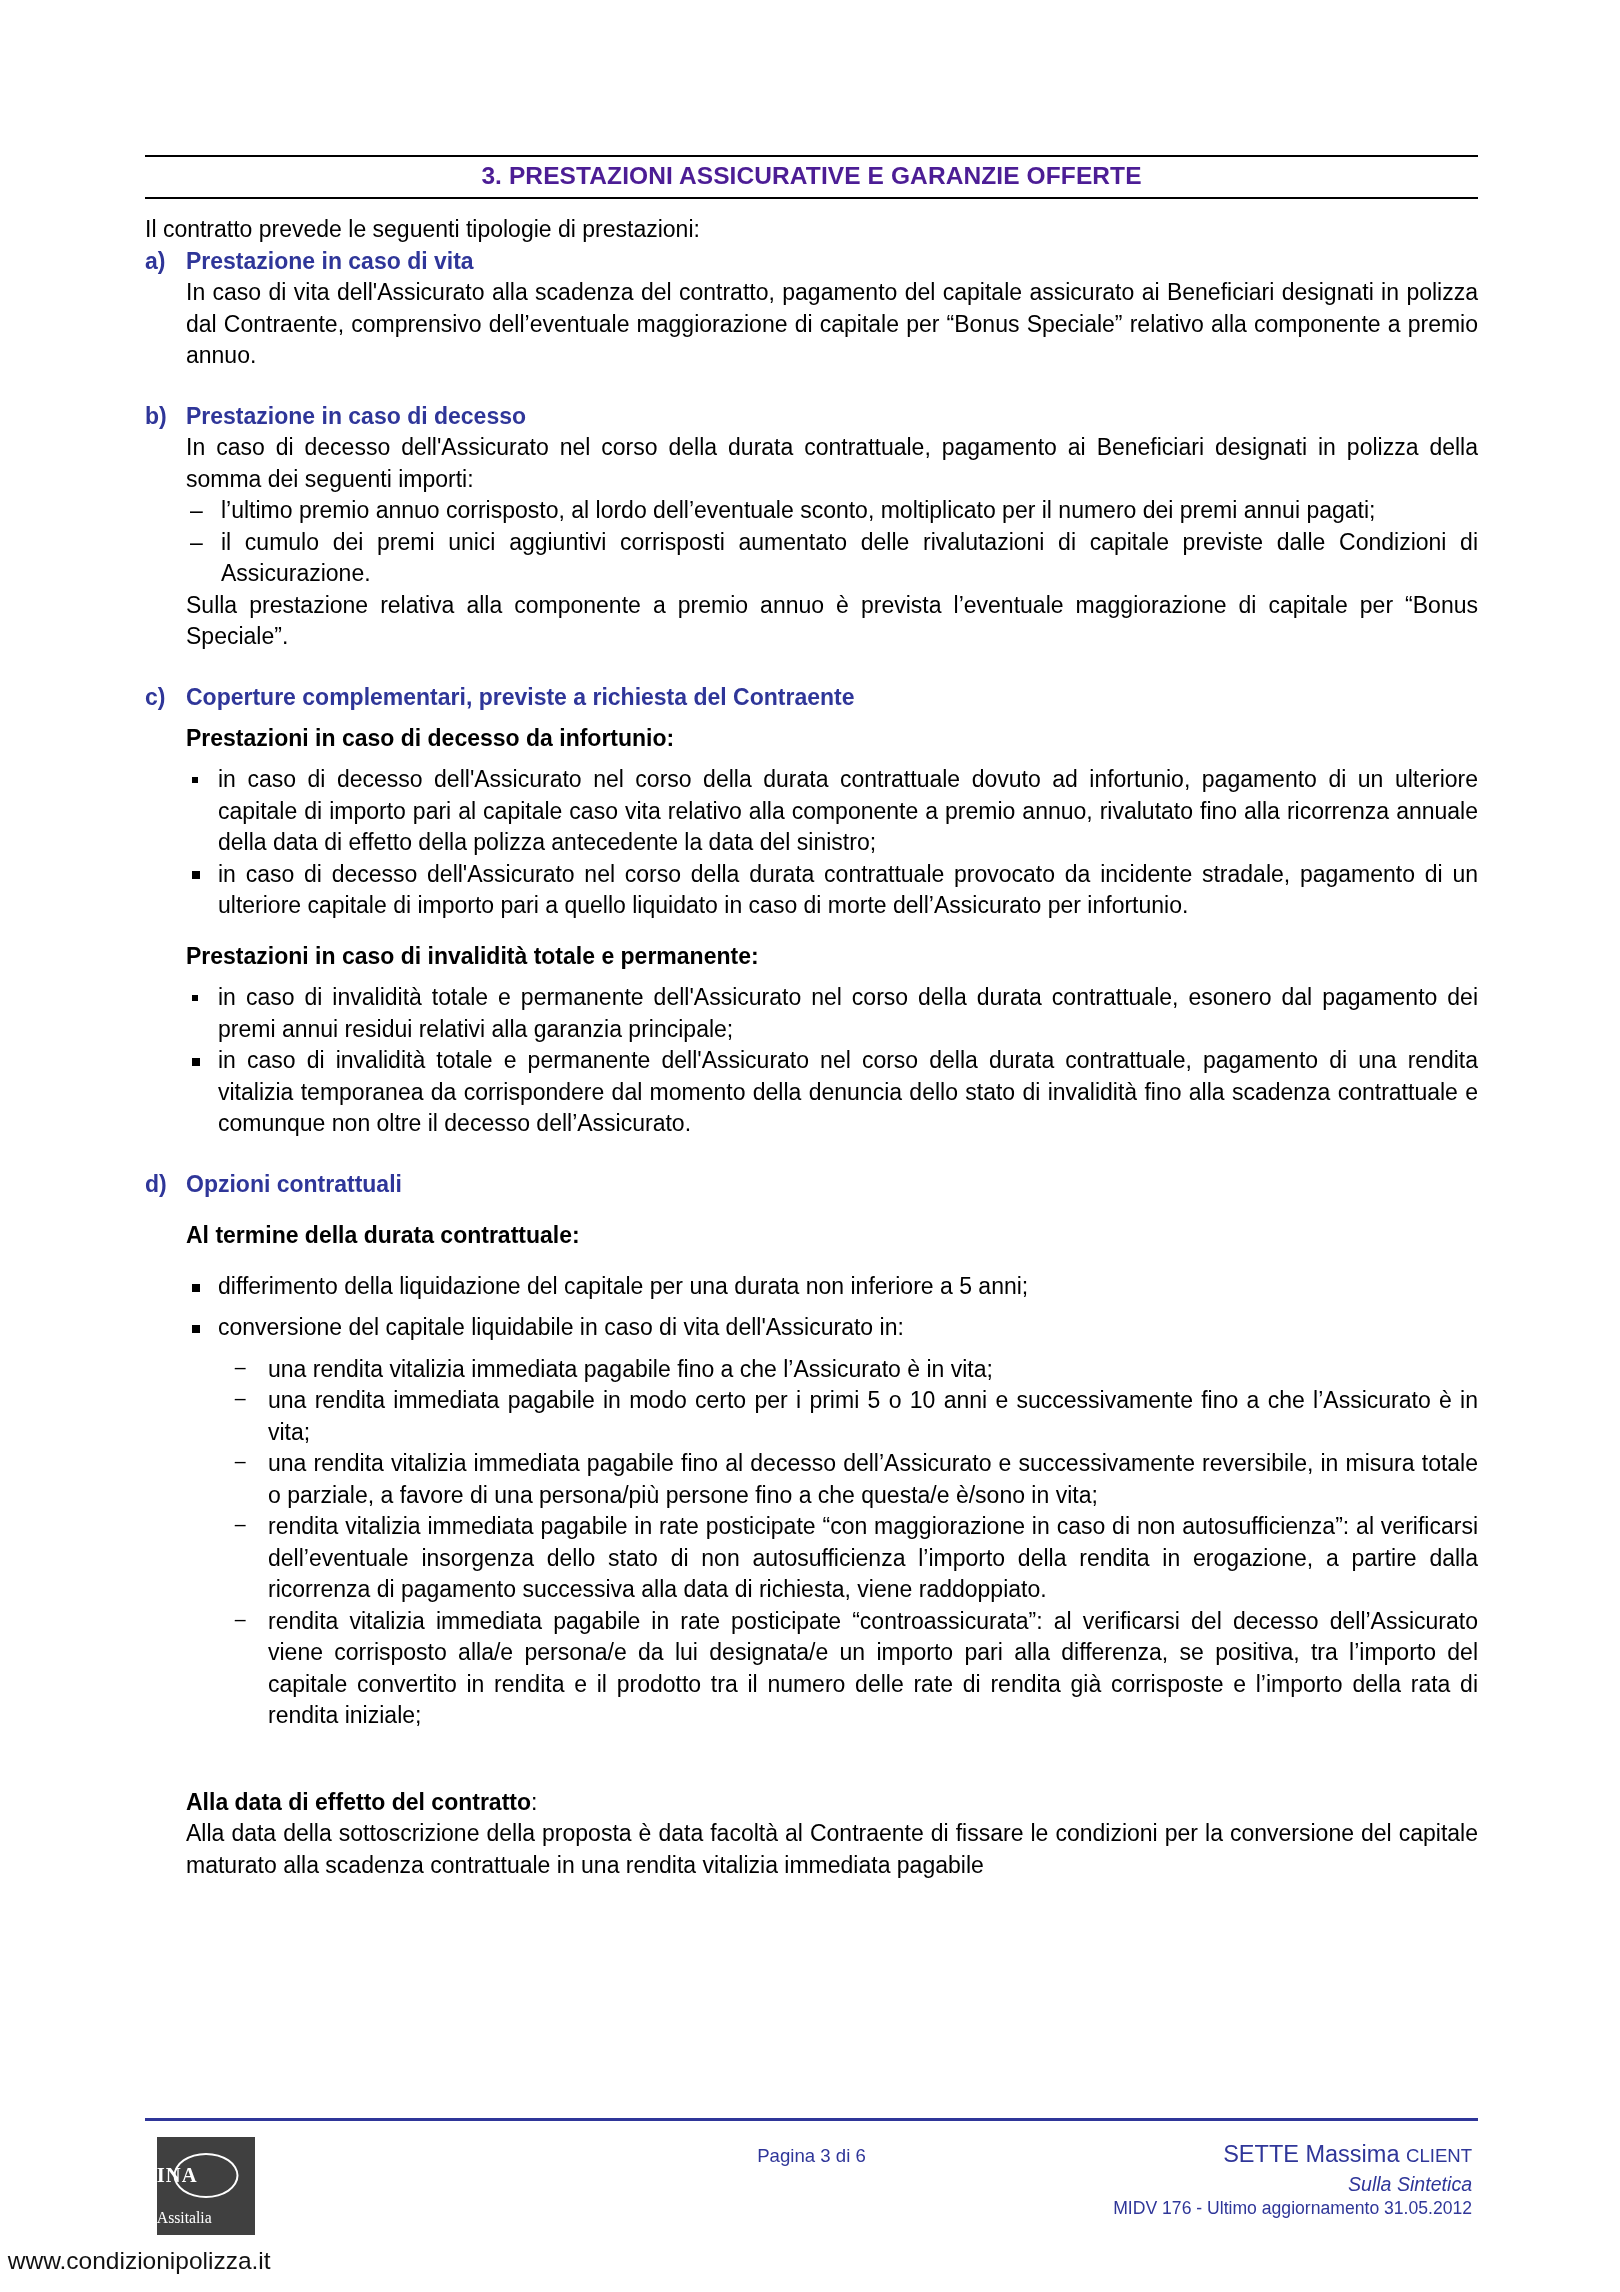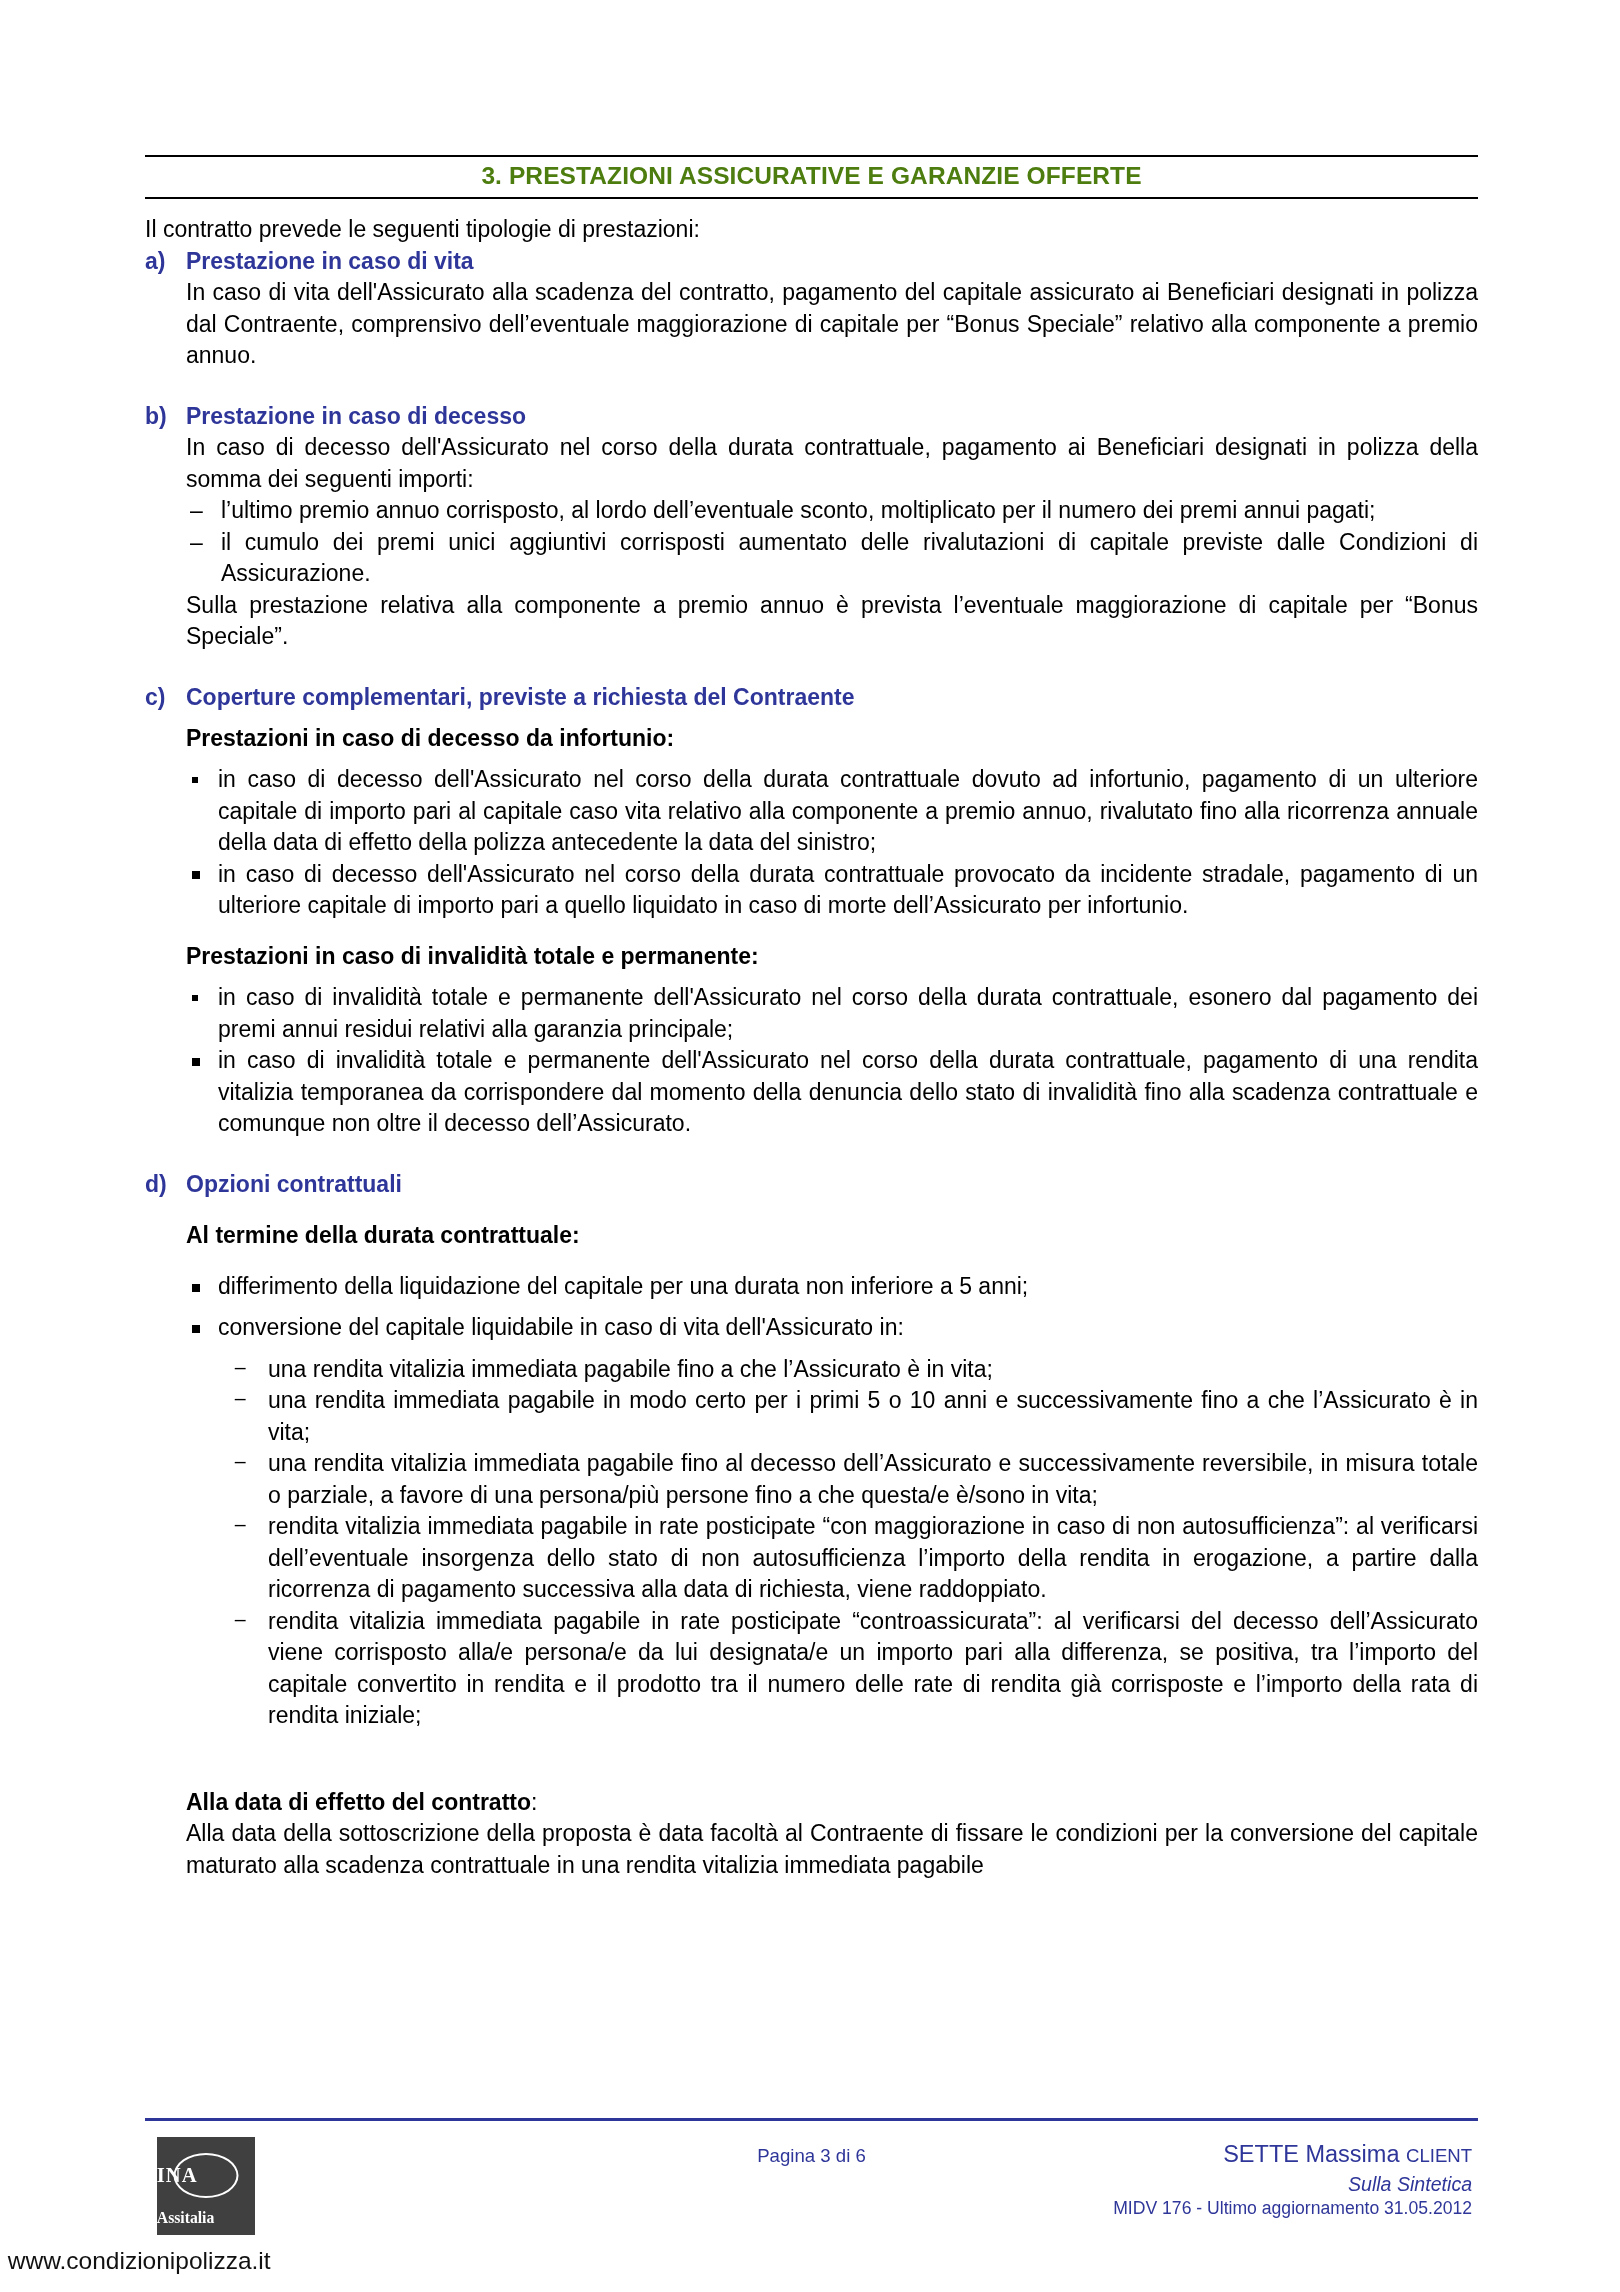"3. PRESTAZIONI ASSICURATIVE E GARANZIE" .section-banner .title { color: #4d7c0f -> #4c1d95 }
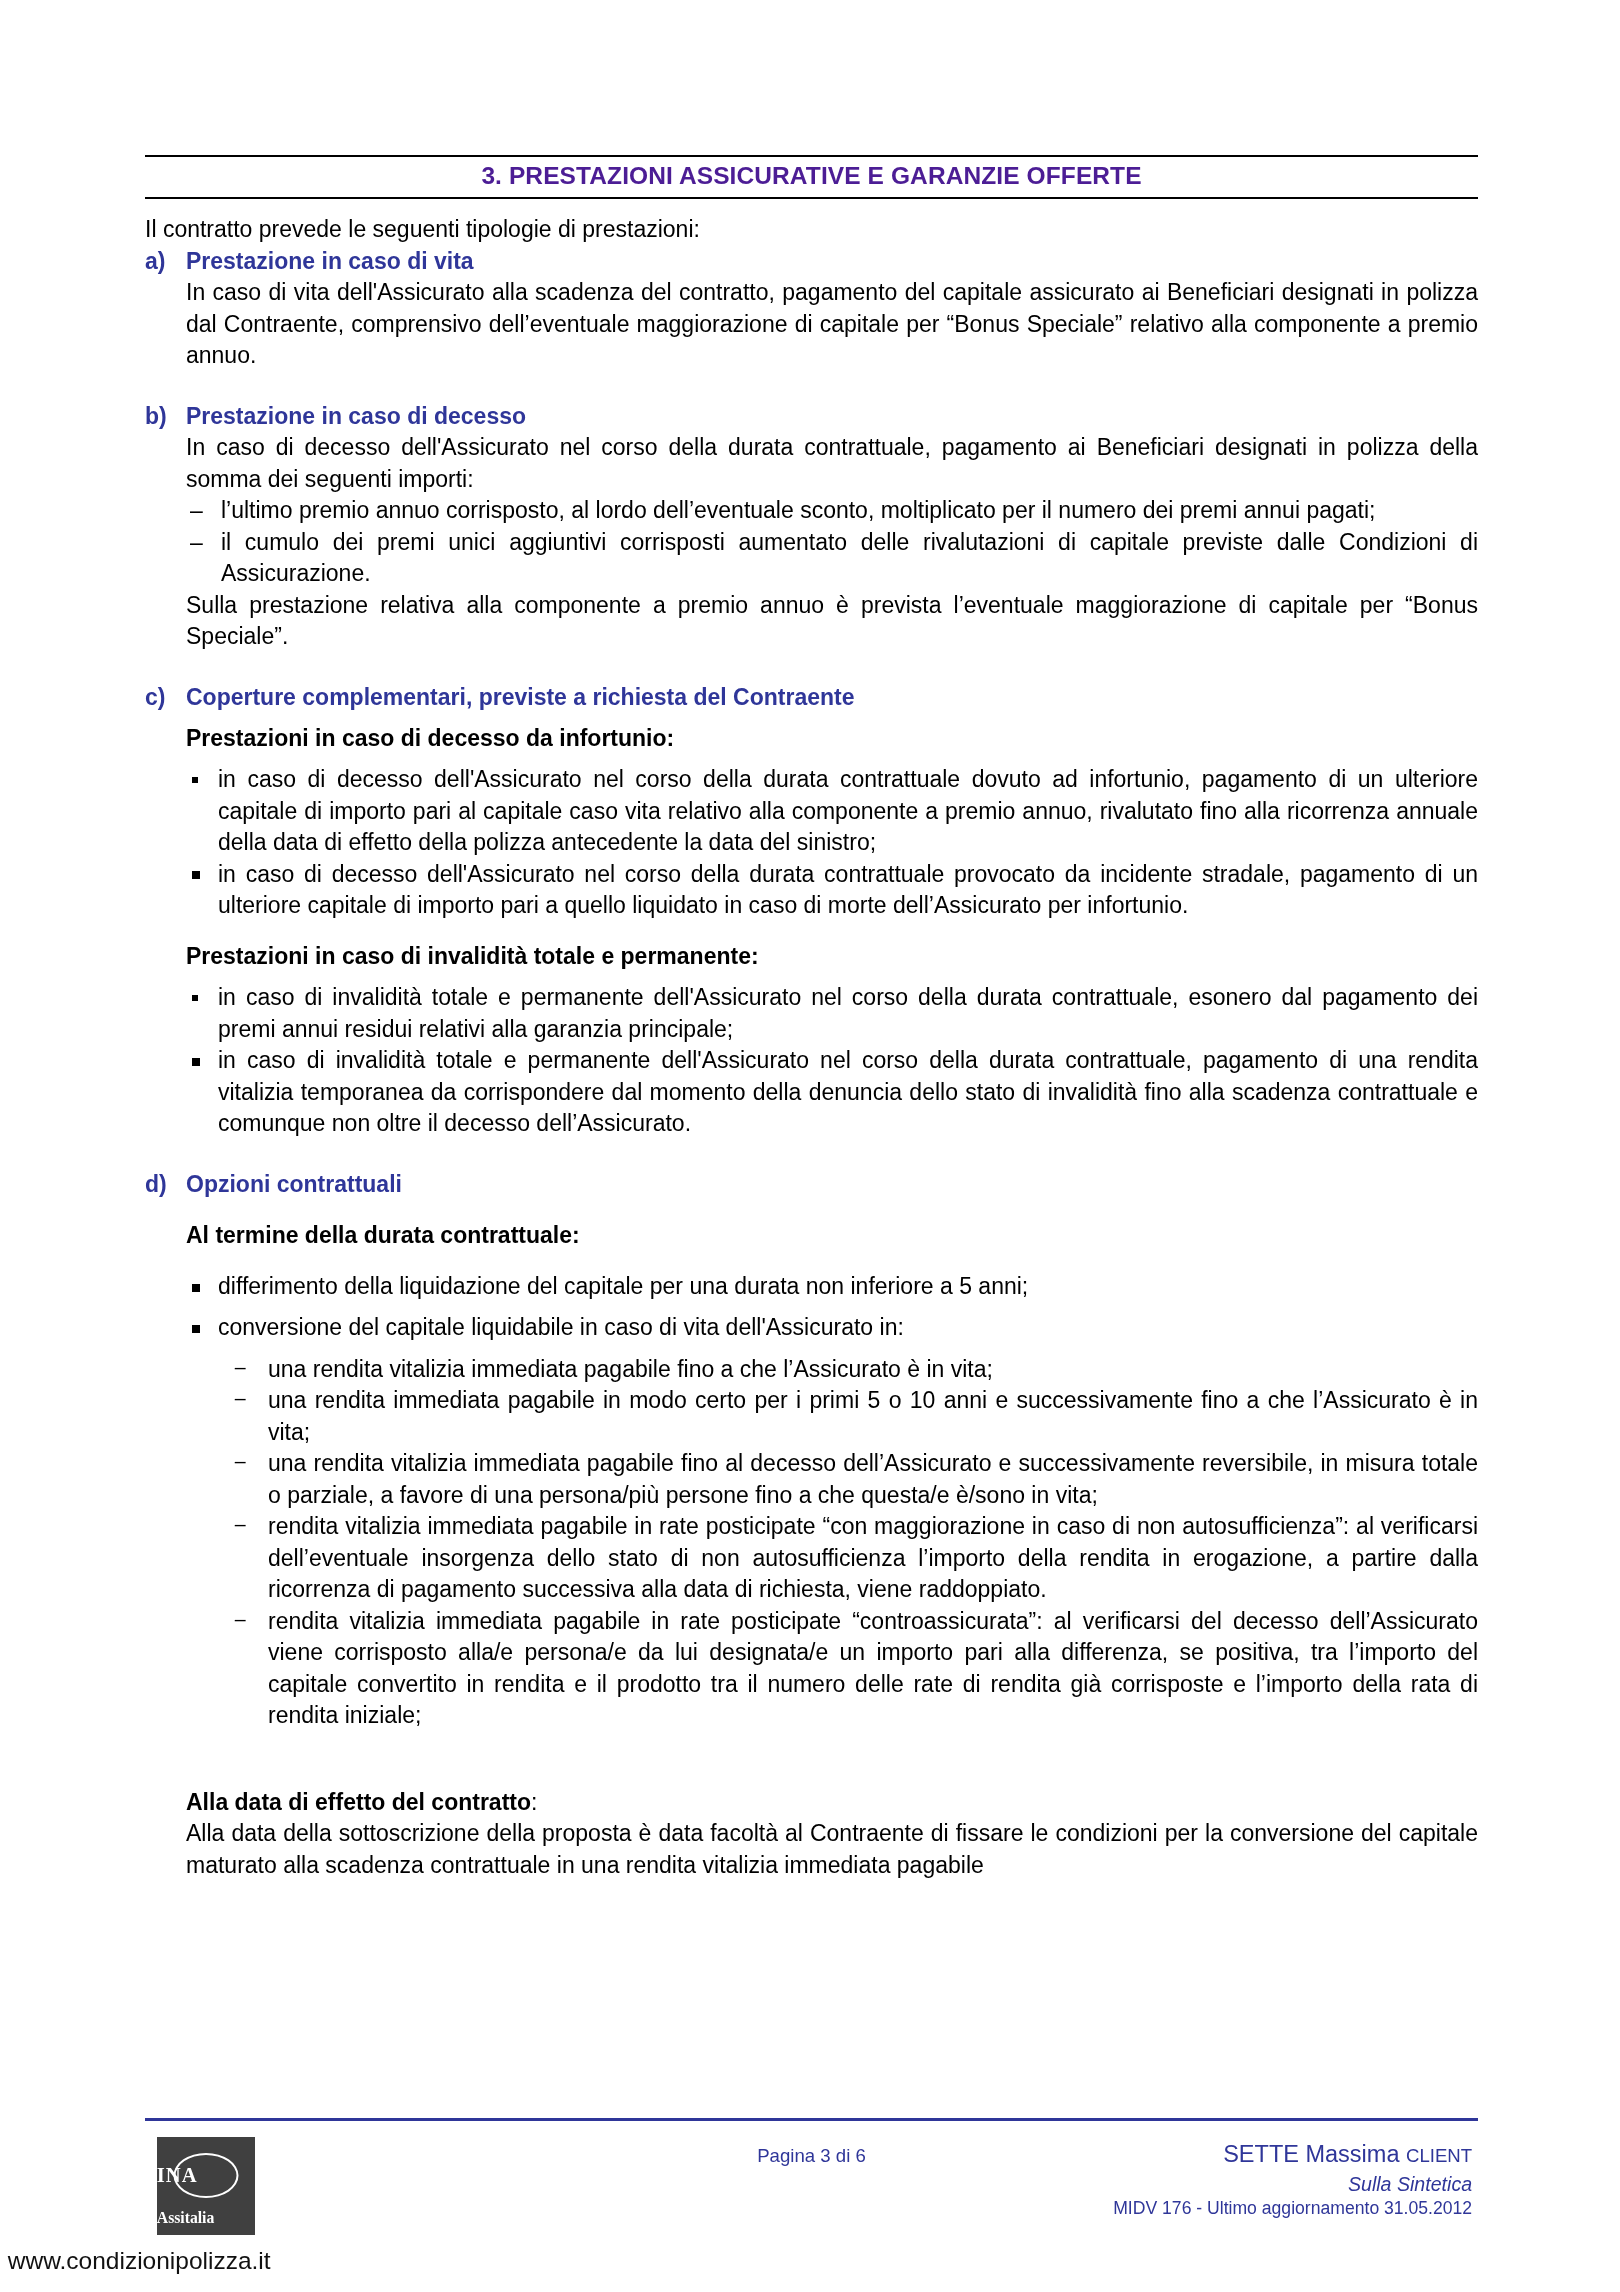"Assitalia" .logo .assitalia { font-weight: bold -> normal }
